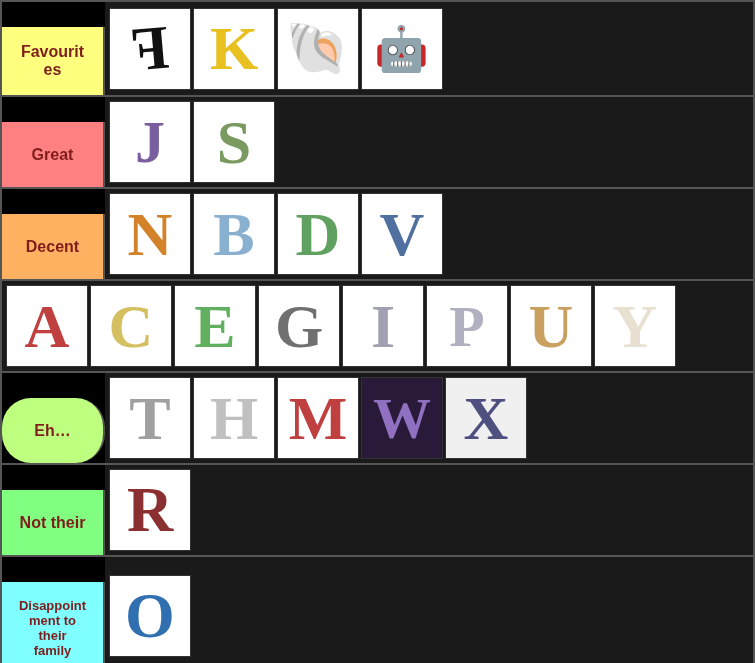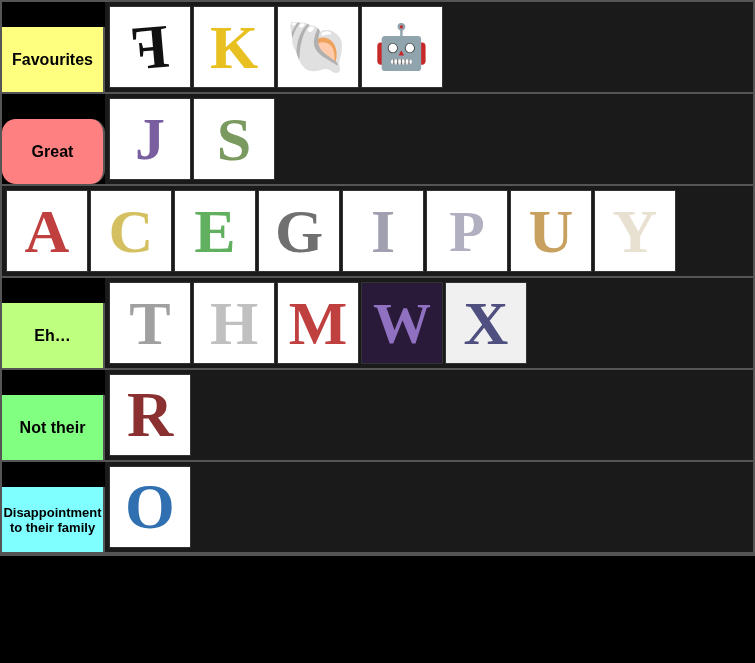"Favourites" .tier-label { color: #000000 -> #7f1d1d; padding: 0 -> 16px }
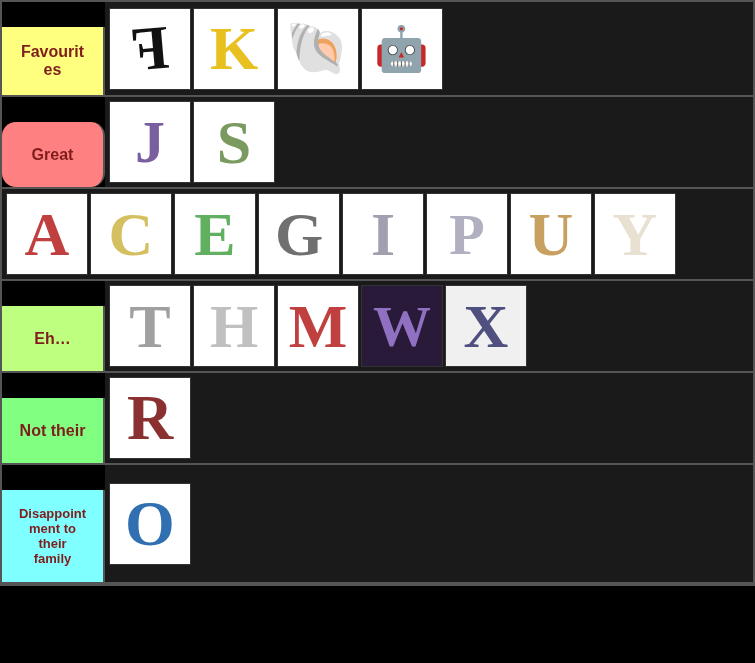"Great" div.tier-label { border-radius: 14px -> none }
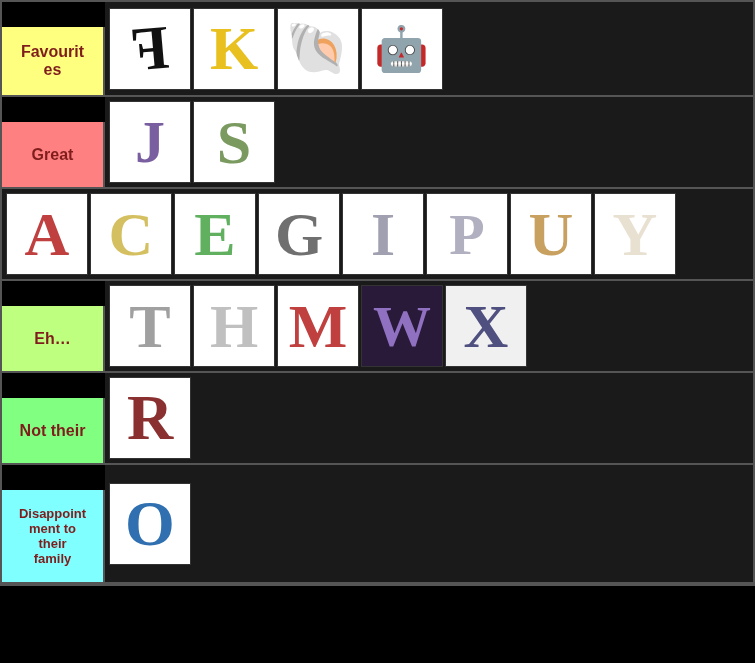"Decent" div.tier-row { html: none -> <div> <div>Decent</div> <div> <div> <span>N</span> </div> <div> <span>B</span> </div> <div> <span>D</span> </div> <div> <span>V</span> </div> </div> </div> }
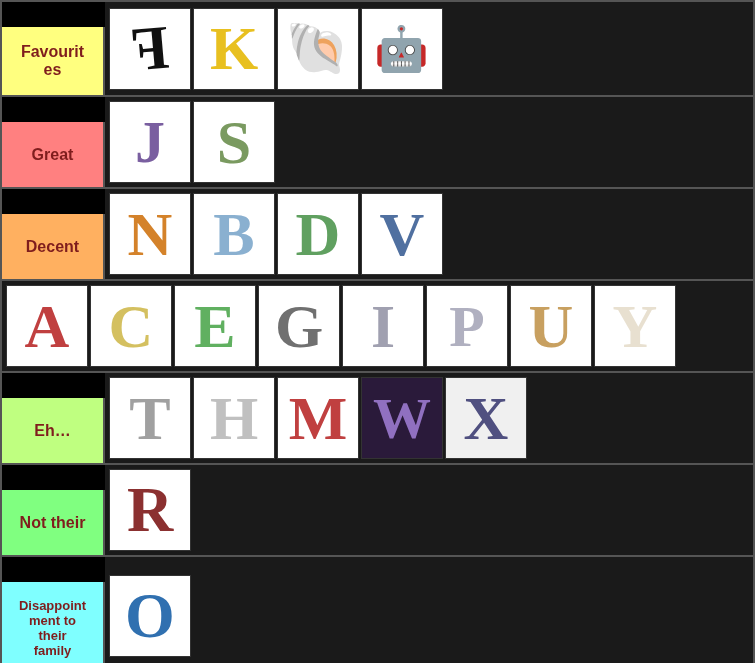"Eh…" div.tier-label { border-radius: none -> 29px }
